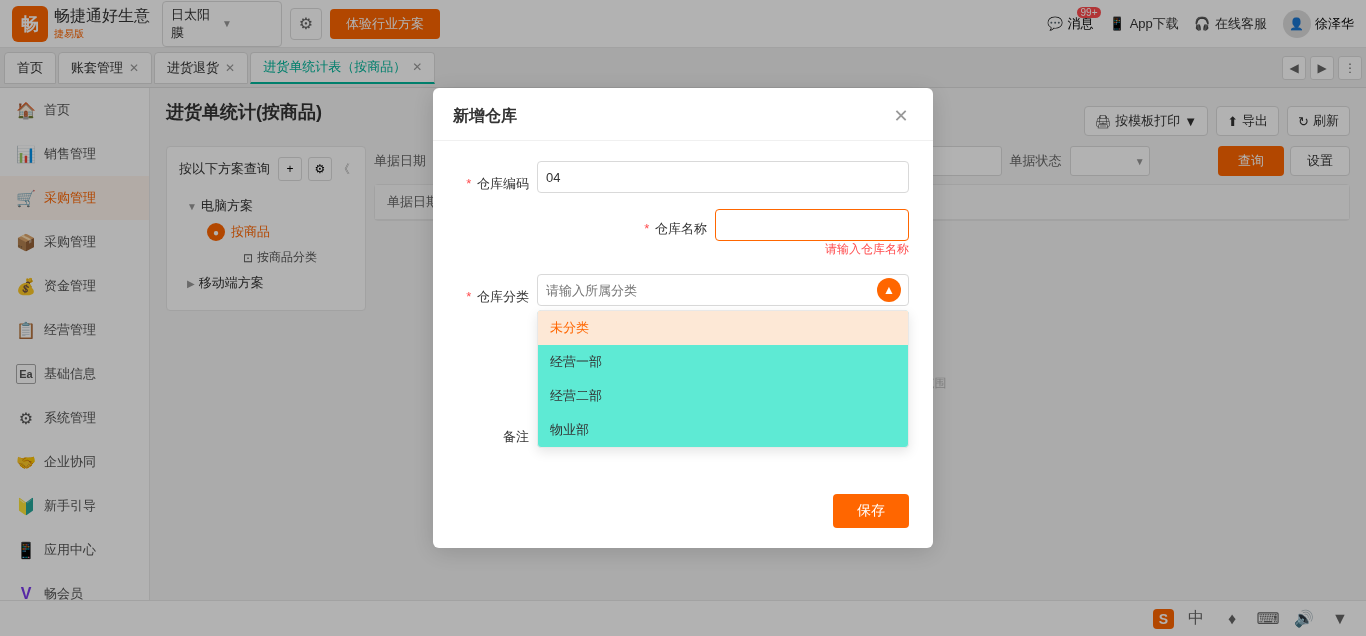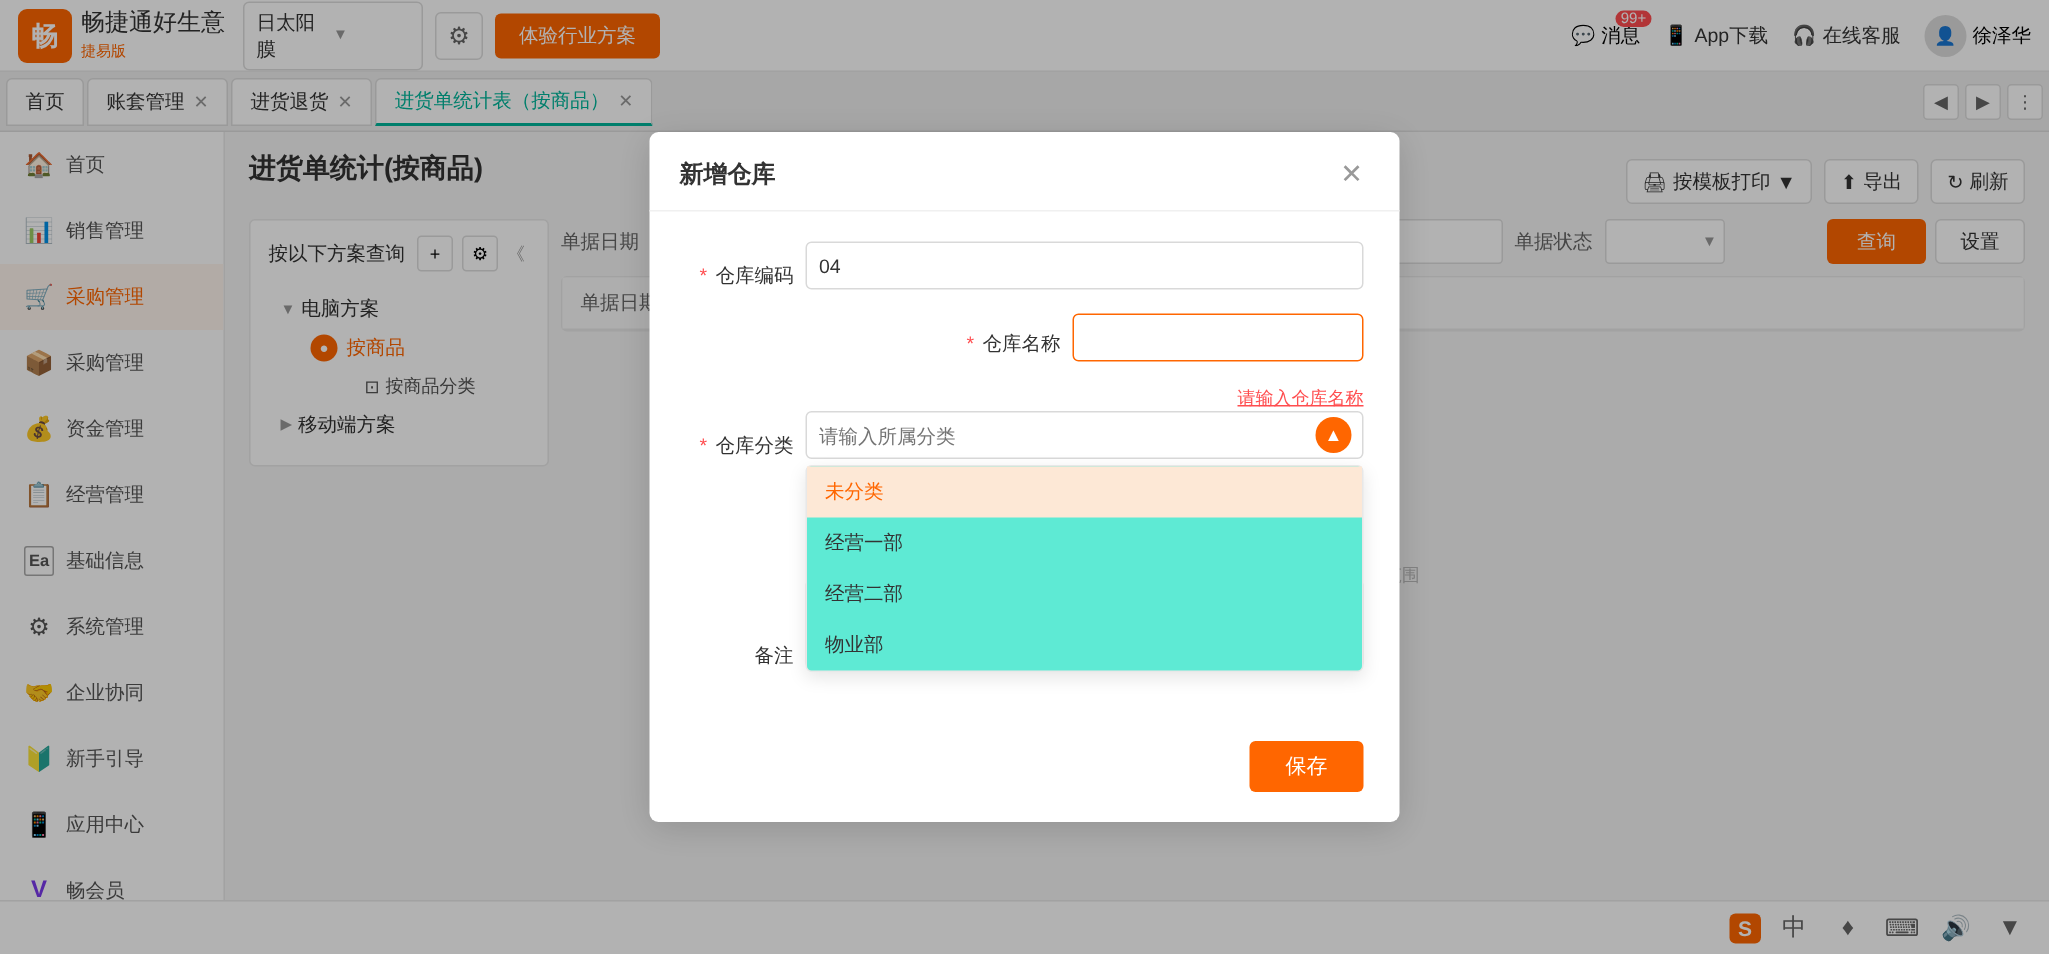"请输入仓库名称" div.error-msg { text-decoration: underline -> none; top: 16px -> 0 }
